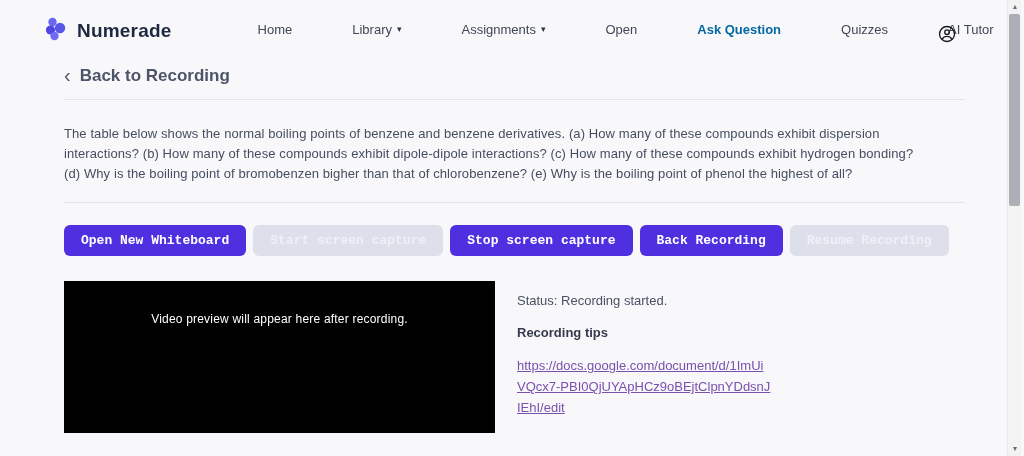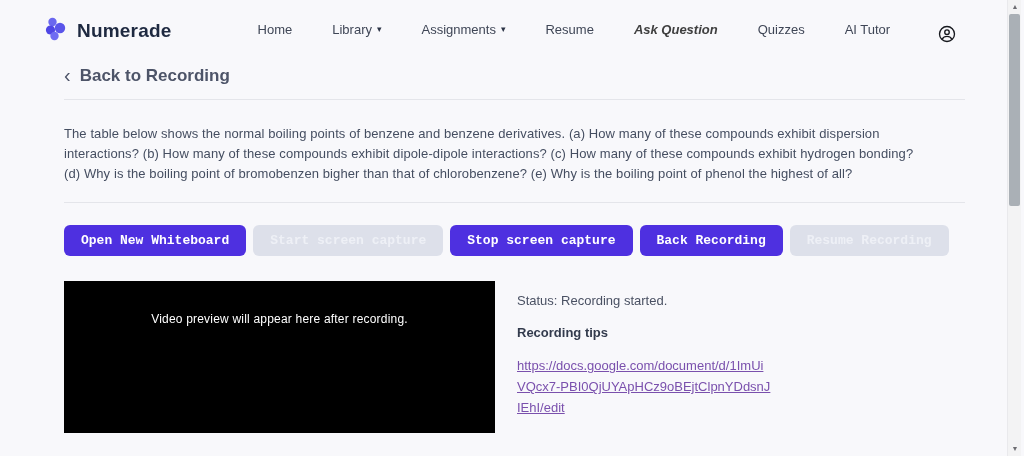"Home" .nav-items { gap: 40px -> 60px }
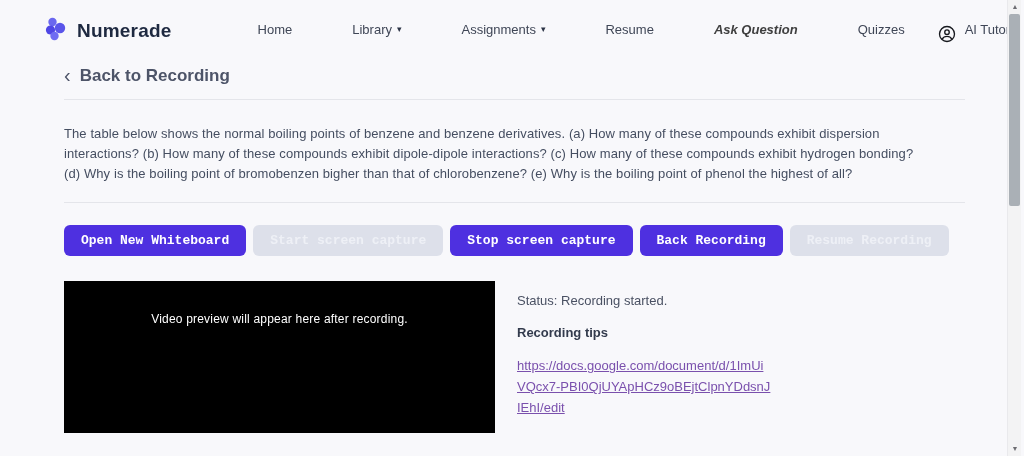"Resume" span { text: Resume -> Open }
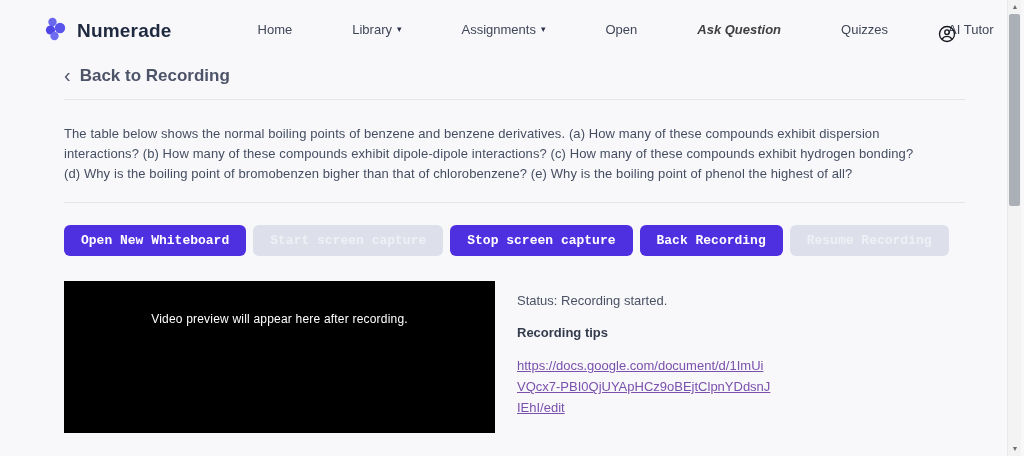"Ask Question" .nav-item.active { color: #404040 -> #0369a1; font-style: italic -> none }
